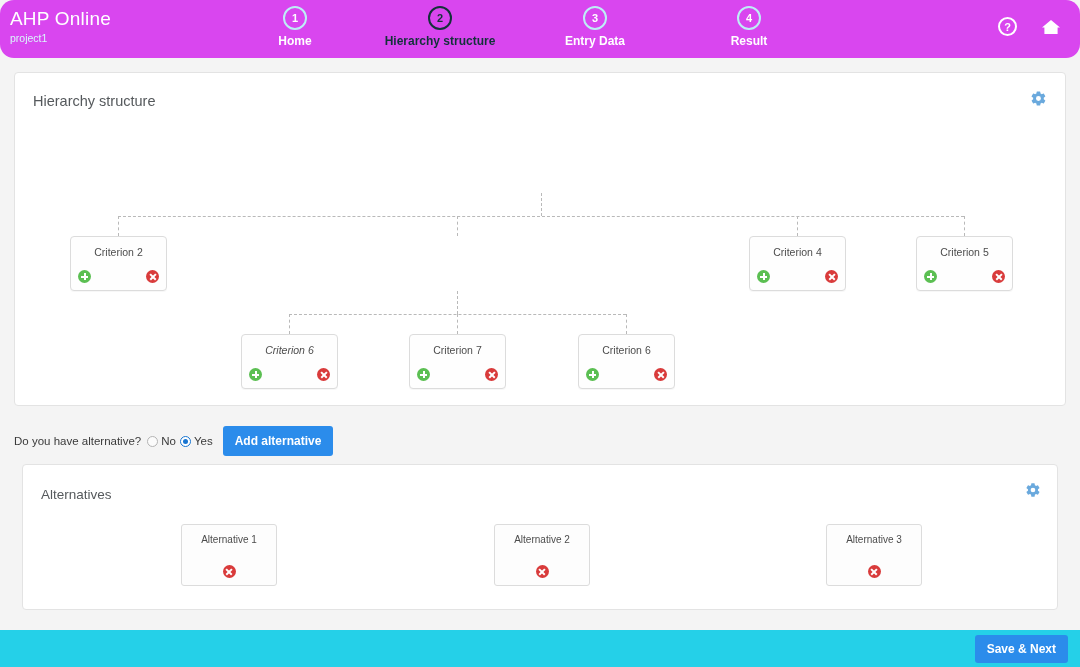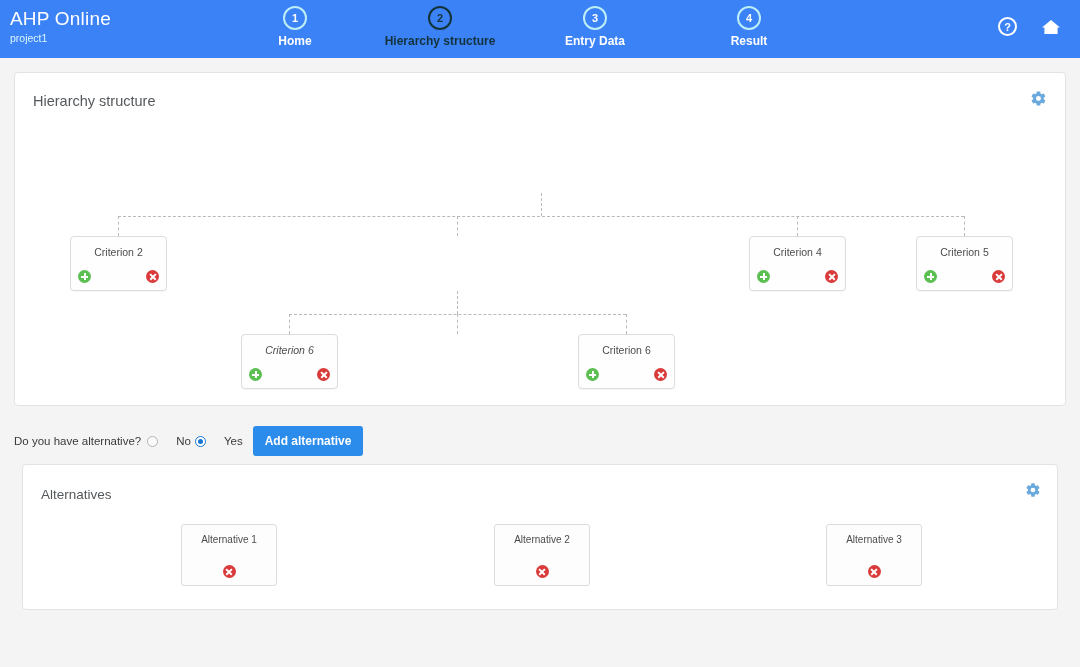"AHP Online" .header { background: #3b82f6 -> #d946ef; border-radius: none -> 14px }
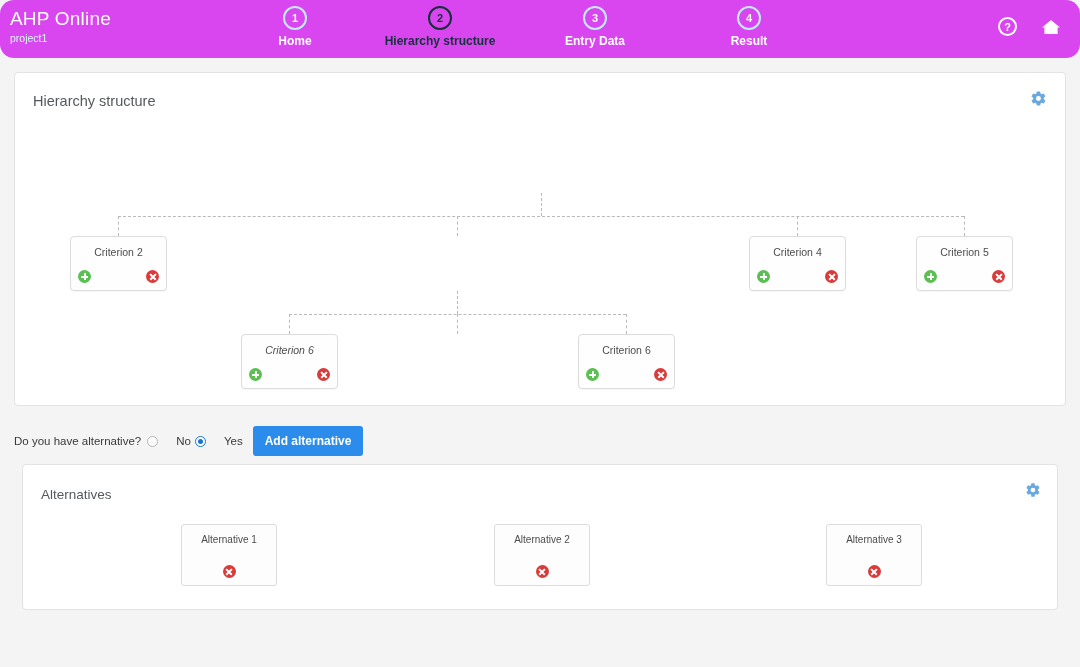"Criterion 7" div.node { html: none -> <div> <div>Criterion 7</div> <div></div> <div> <i></i> <i></i> </div> </div> }
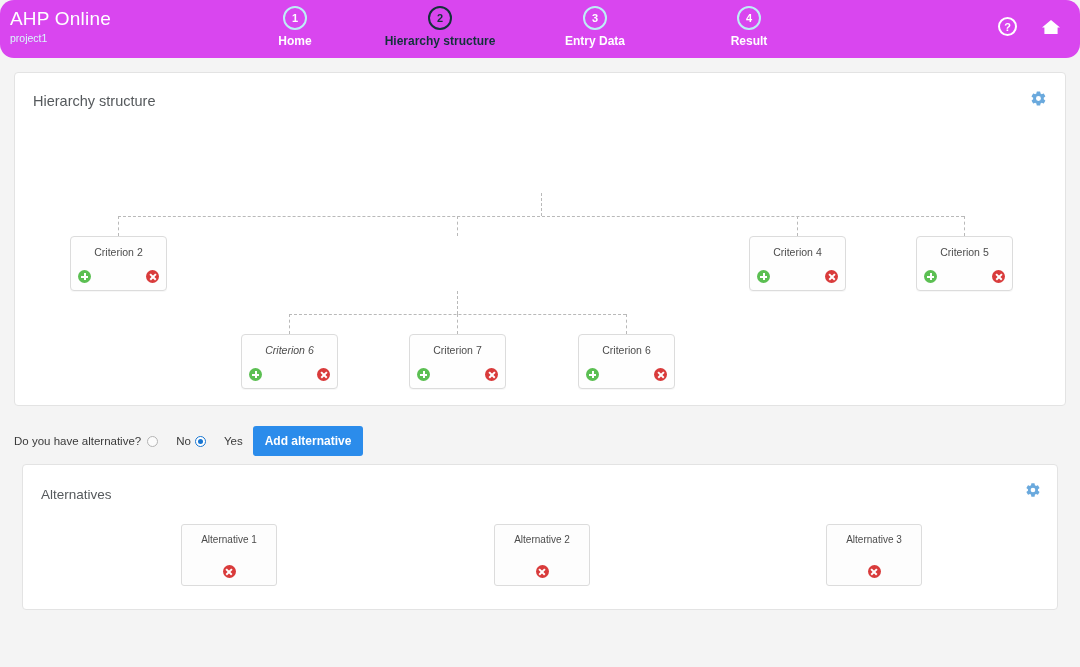"No" .radio-item { gap: 18px -> 3px }
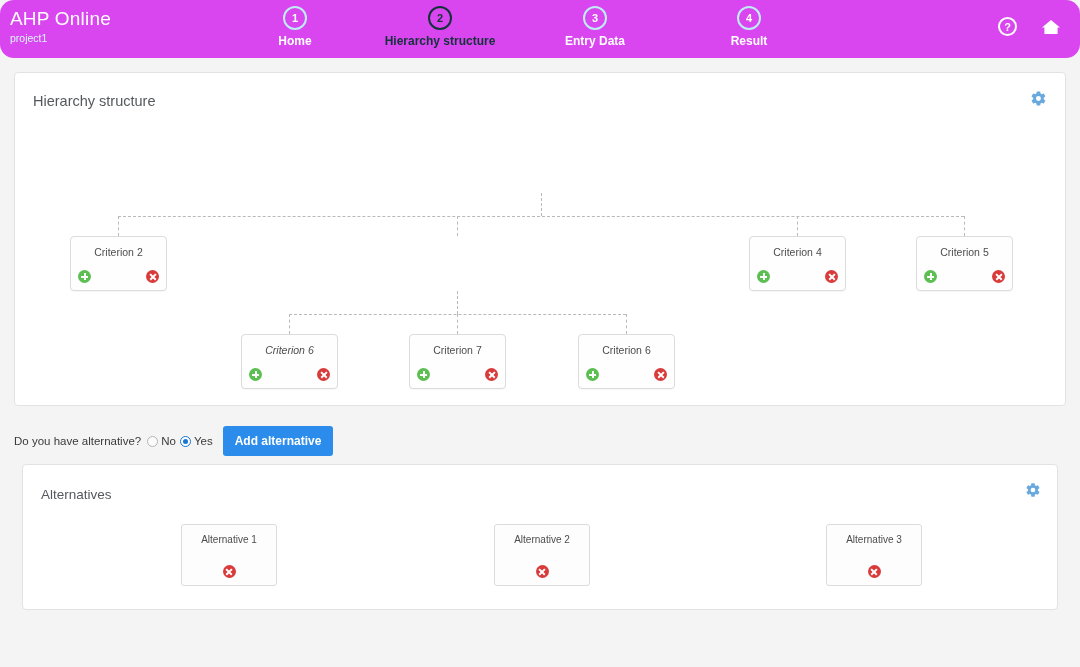"Save & Next" div.footer { html: none -> <div> <button>Save &amp; Next</button> </div> }
